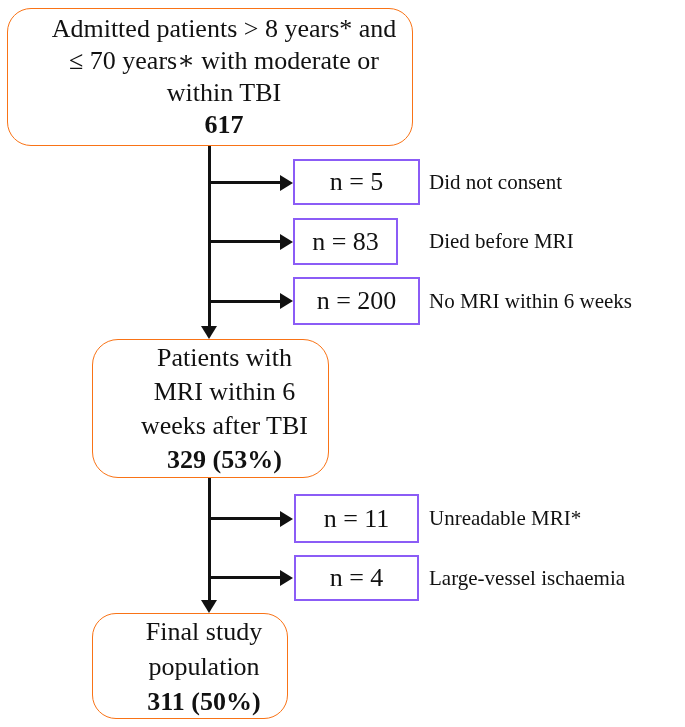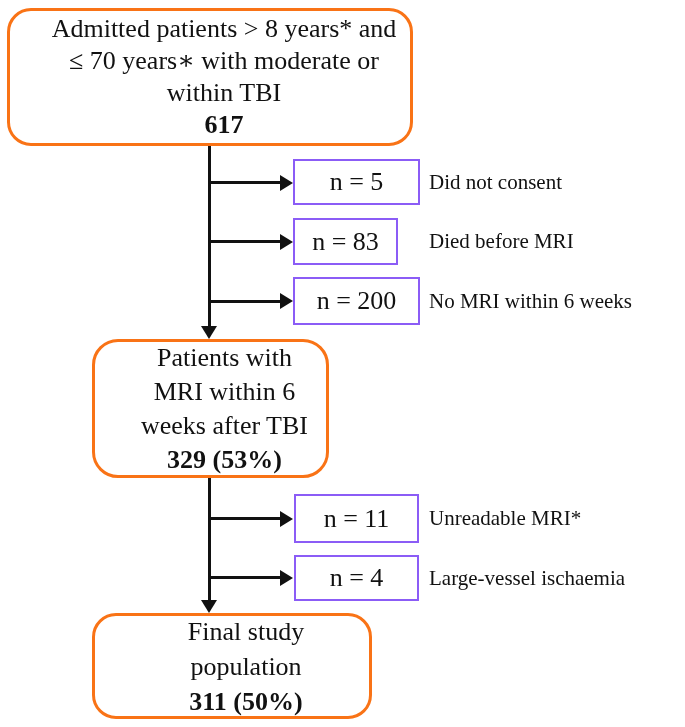"Admitted patients > 8 years*" .rbox { border: 3px solid #f97316 -> 1px solid #f97316 }
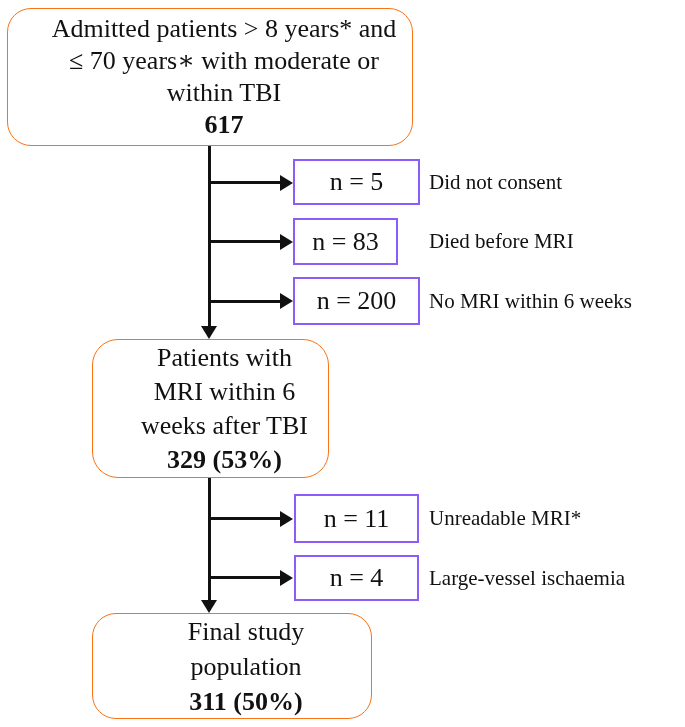"Final study" .bottom-box { width: 280px -> 196px }
